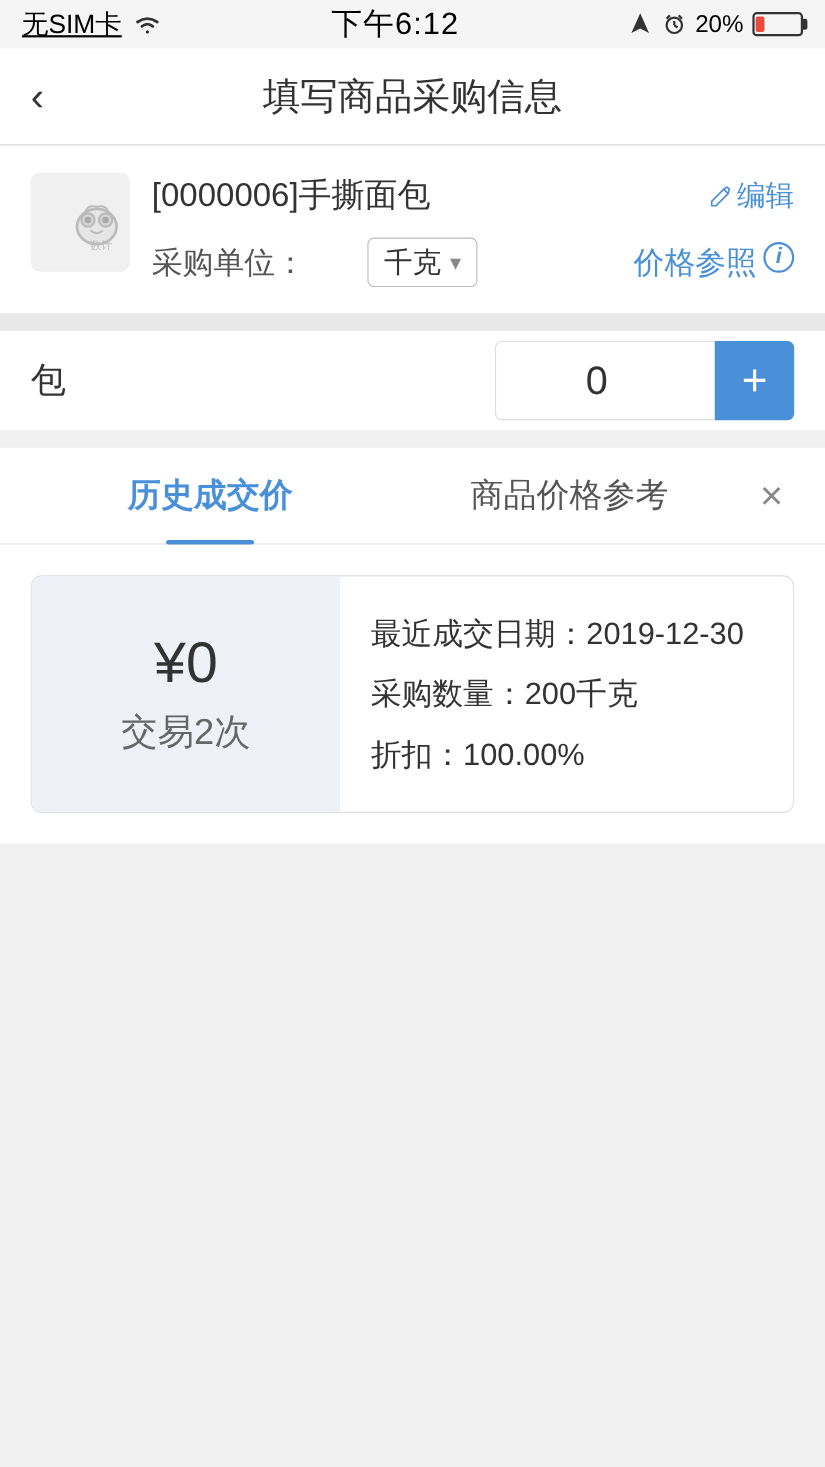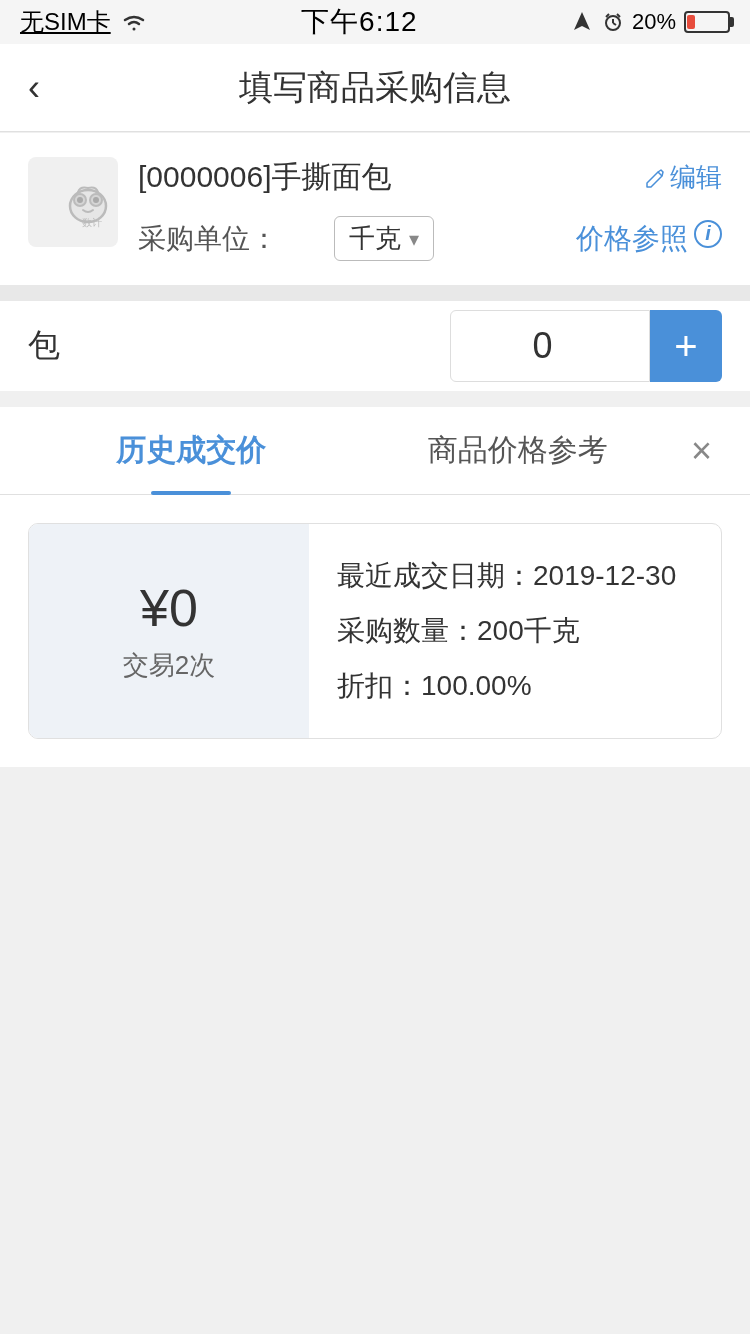"交易2次" .history-count { font-size: 26px -> 33px }
